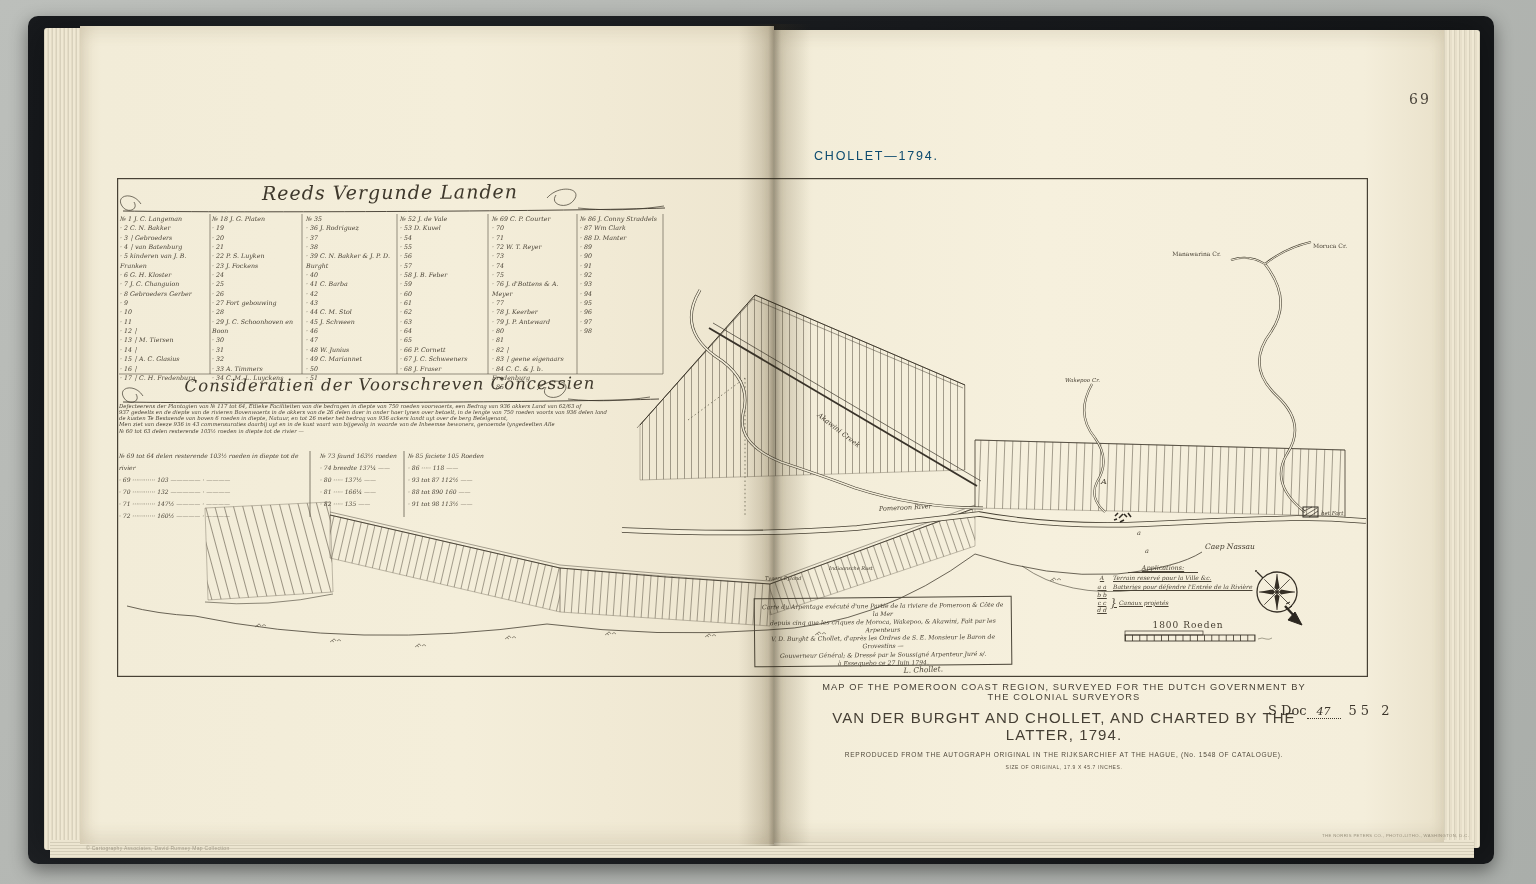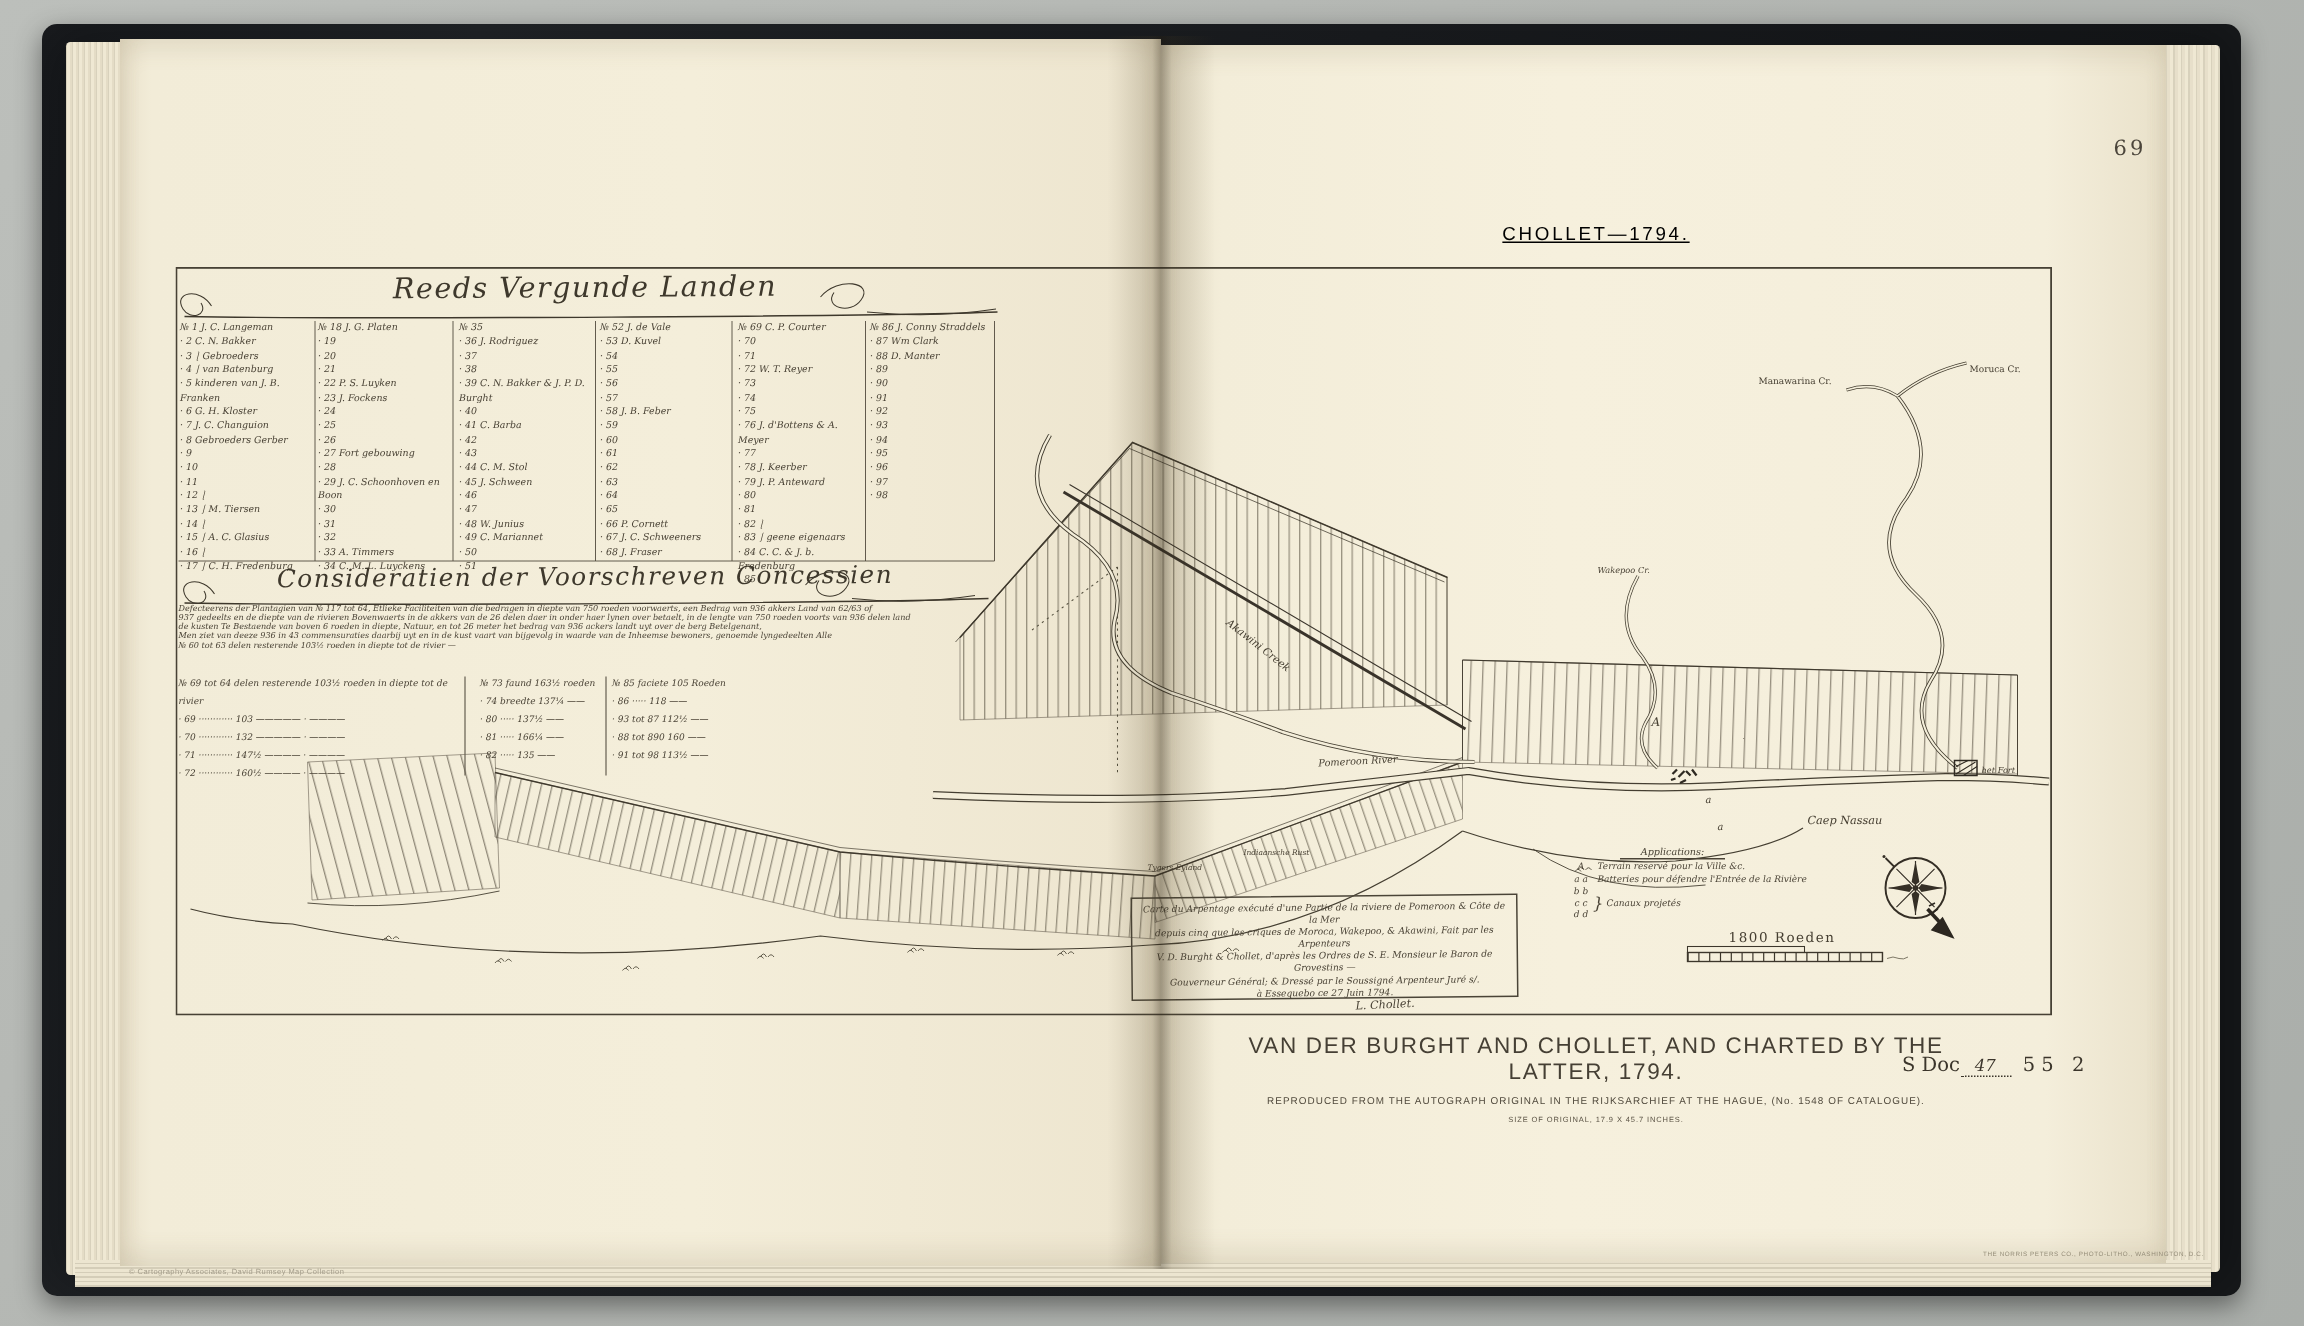"CHOLLET—1794." #map-heading { color: #000000 -> #0c4a6e; text-align: center -> left; text-decoration: underline -> none }
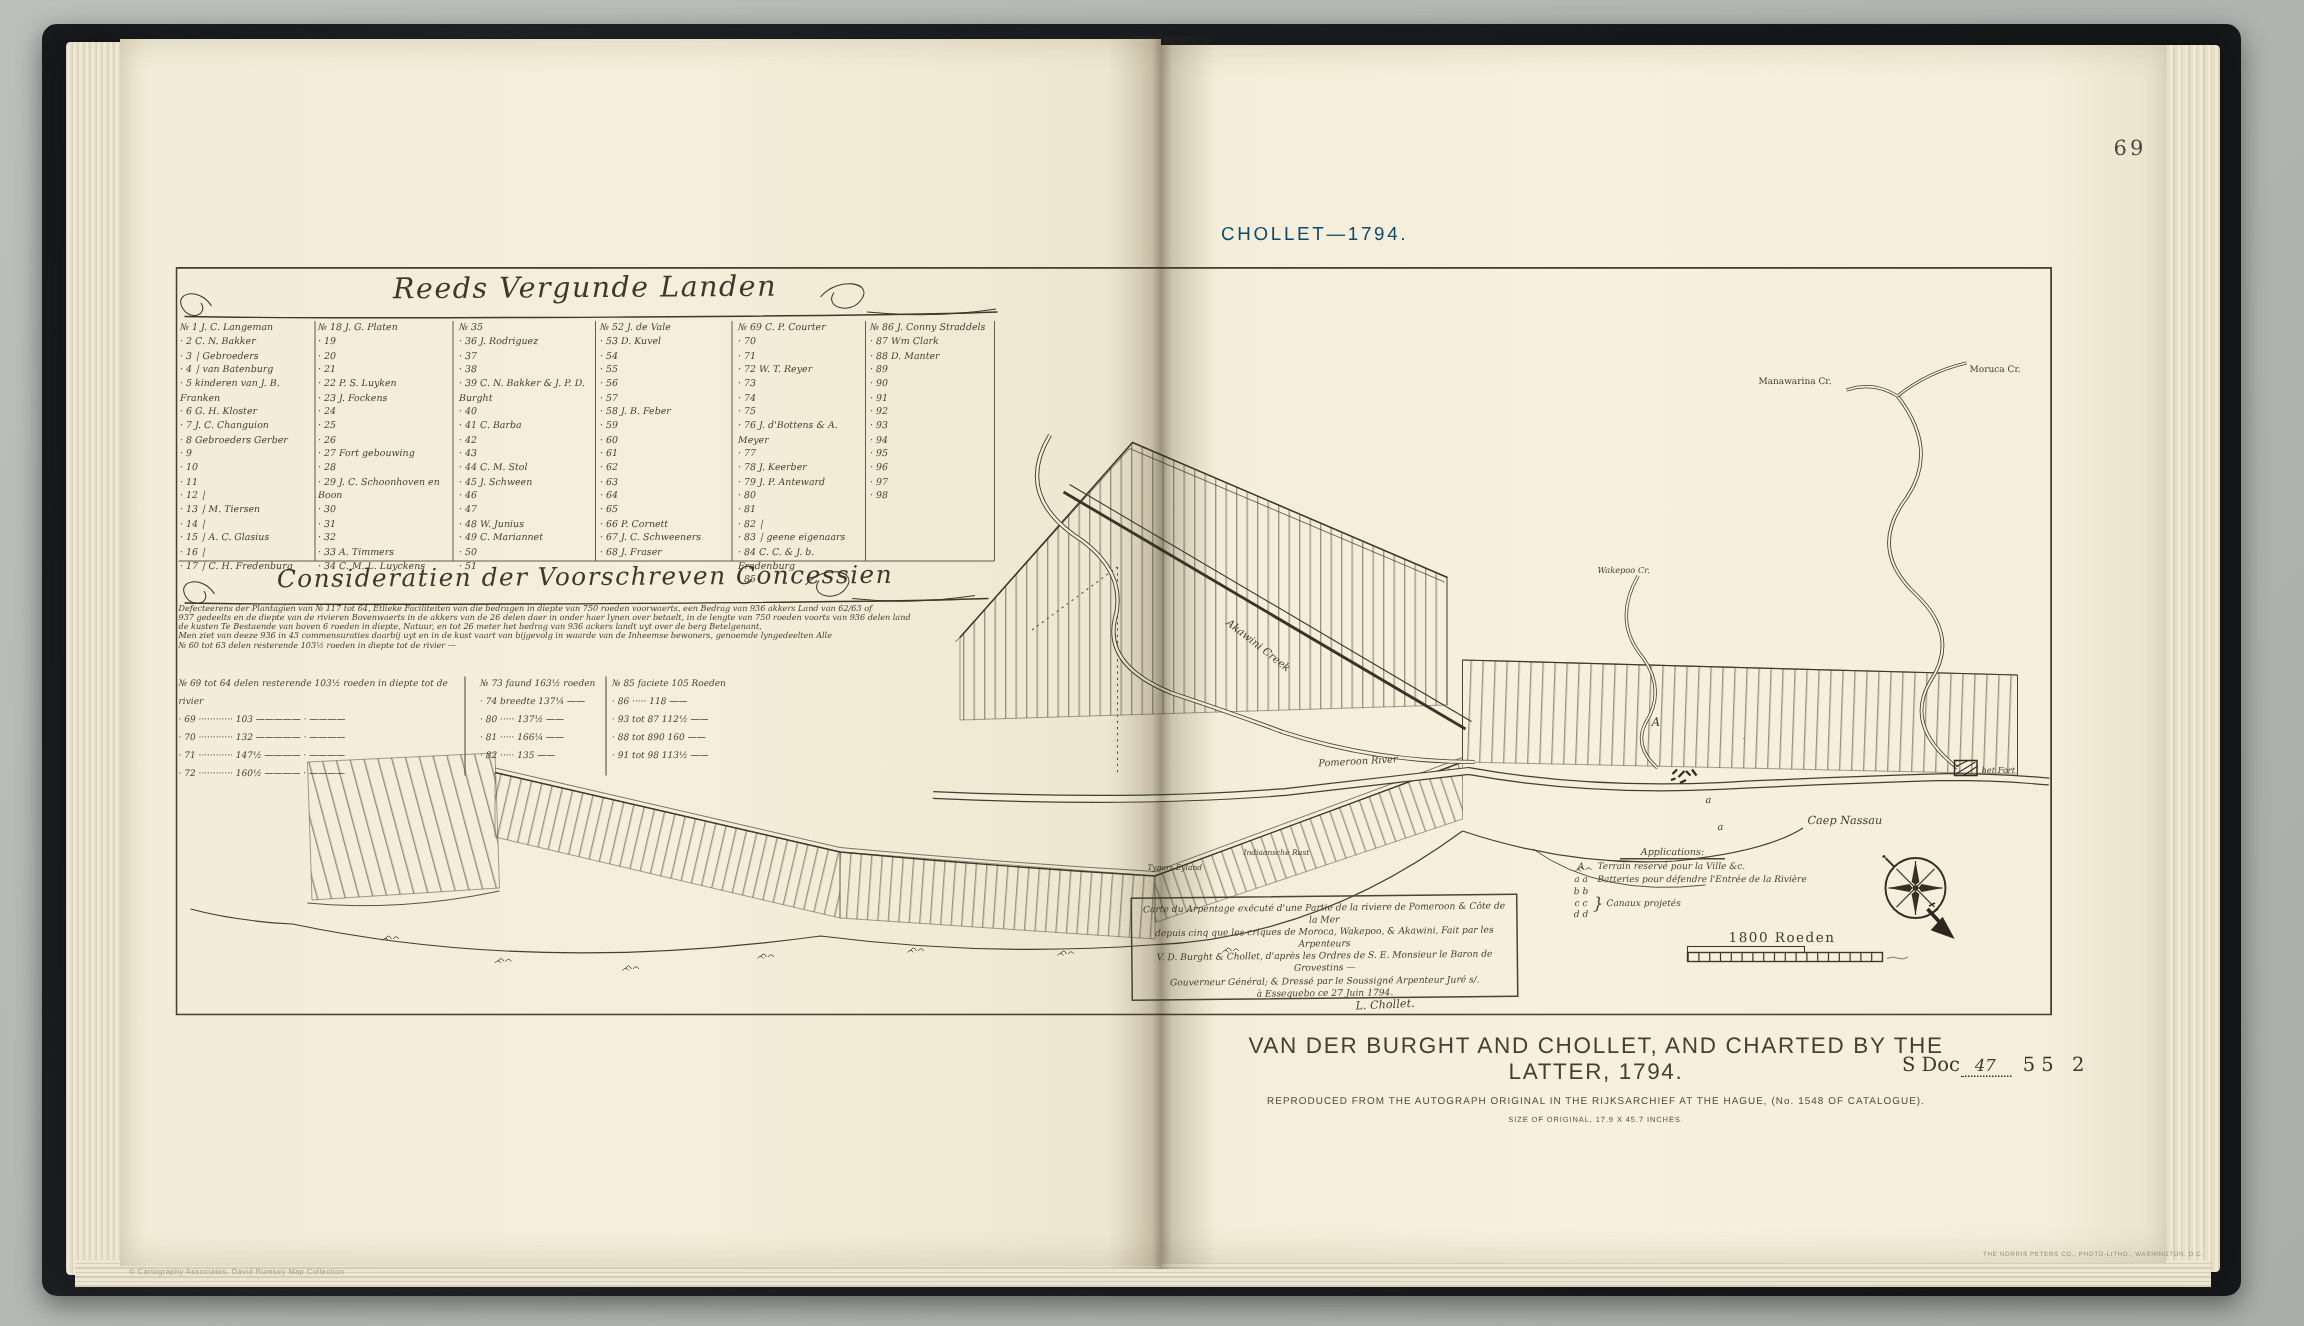"Applications:" #legend { left: 1046px -> 1094px; text-decoration: none -> underline }
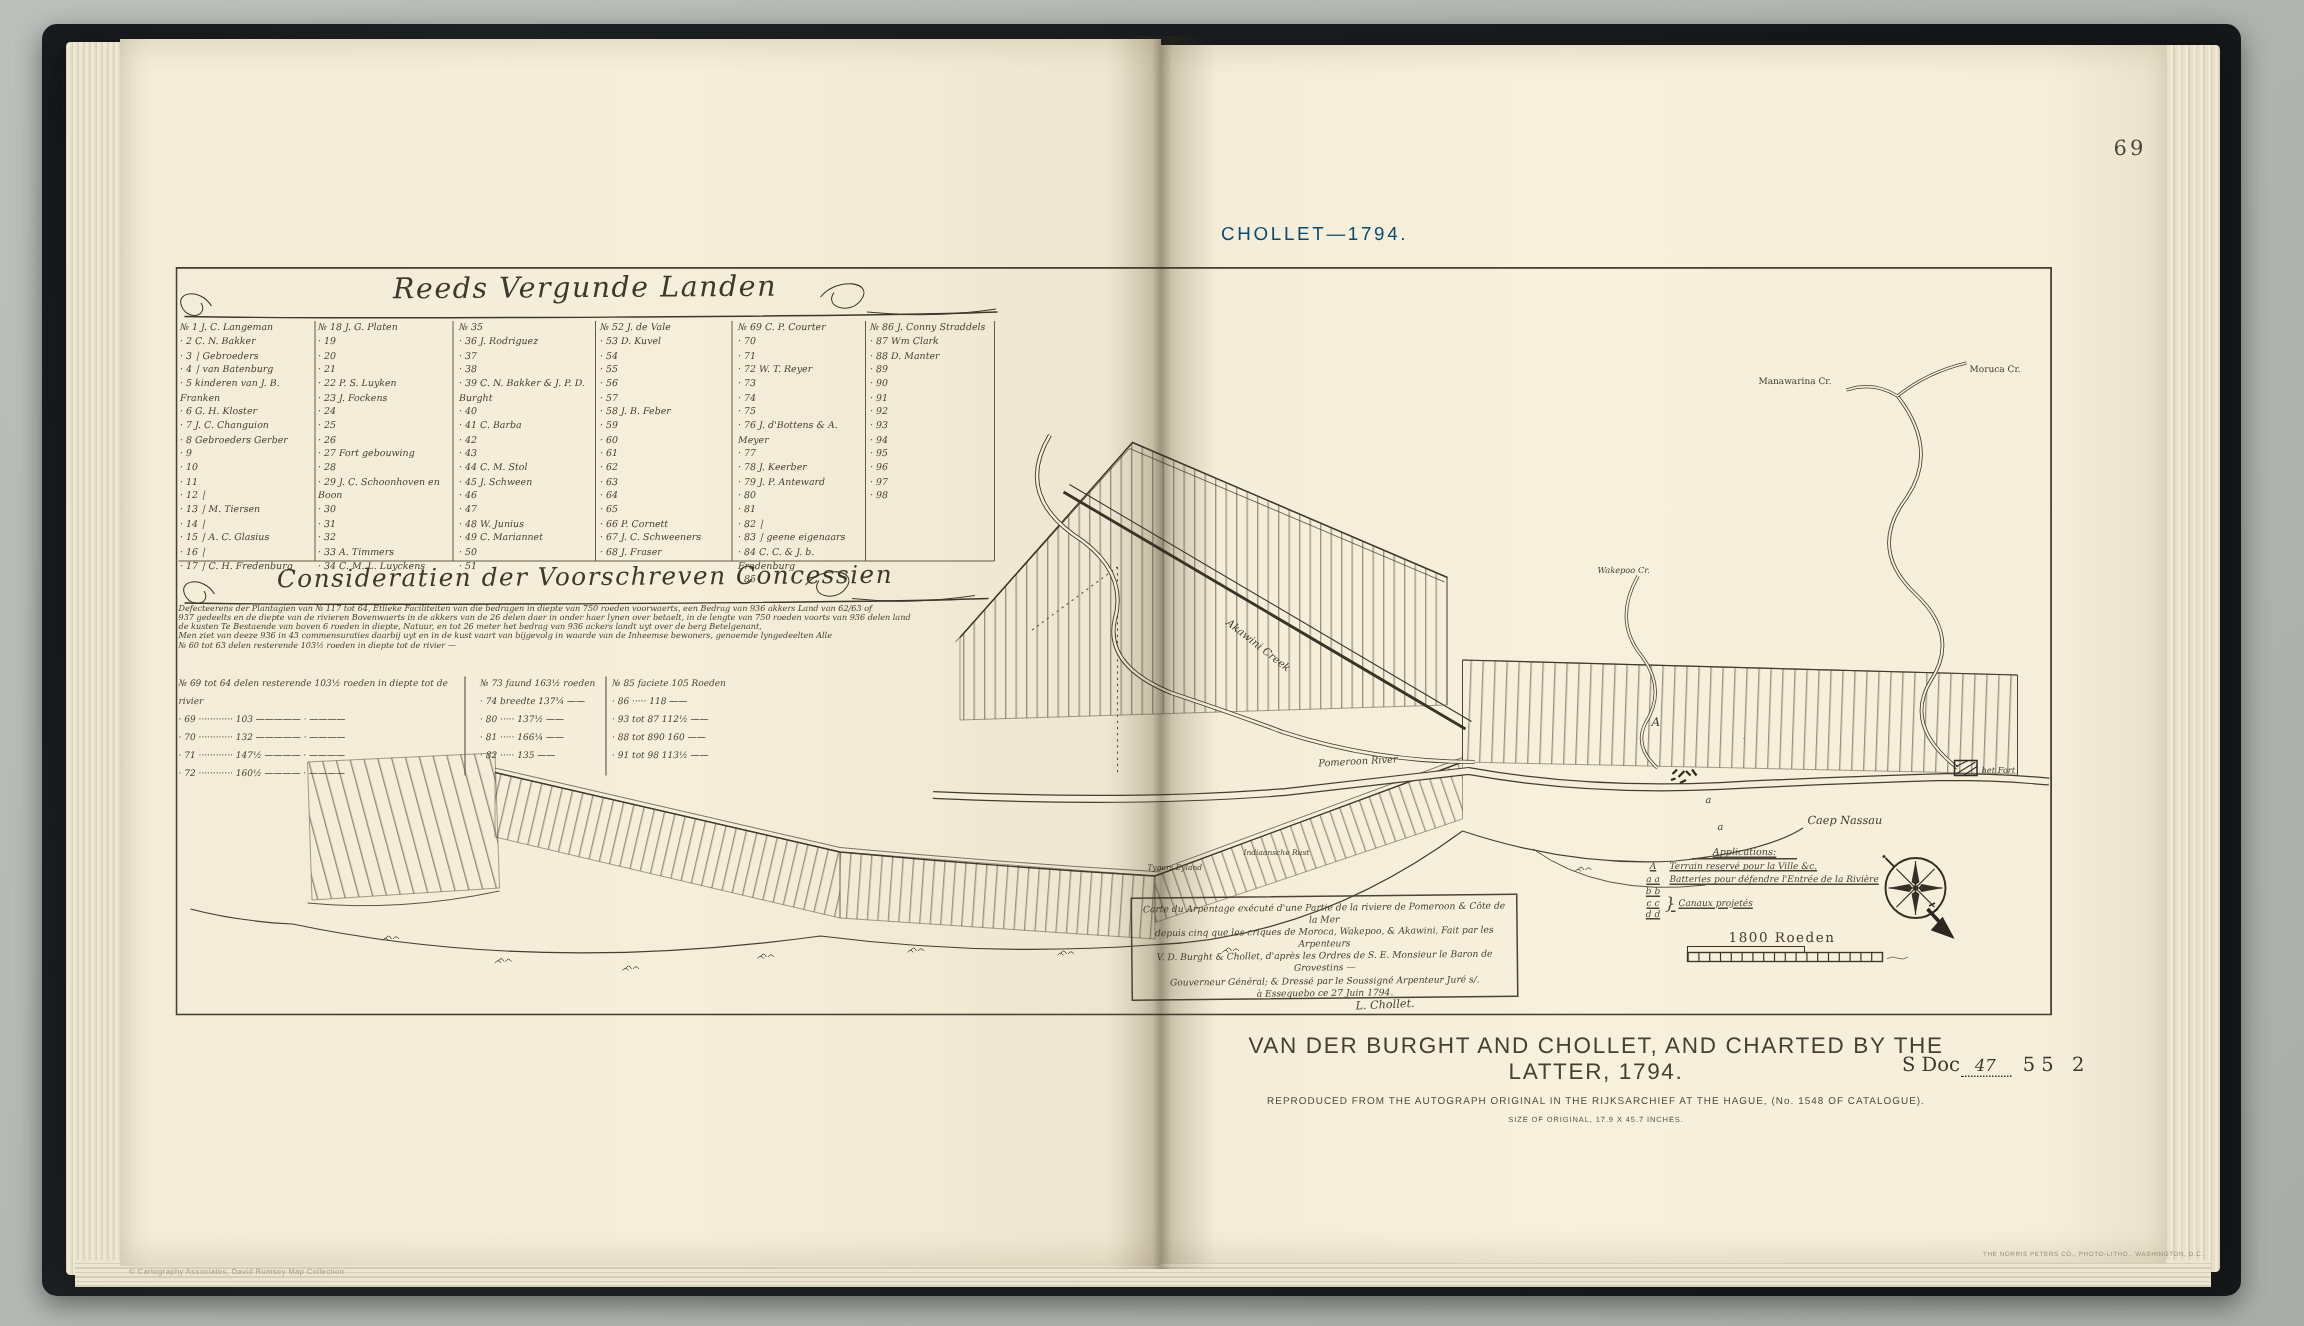"MAP OF THE POMEROON COAST" div.c1 { html: none -> <div>MAP OF THE POMEROON COAST REGION, SURVEYED FOR THE DUTCH GOVERNMENT BY THE COLONIAL SURVEYORS</div> }
